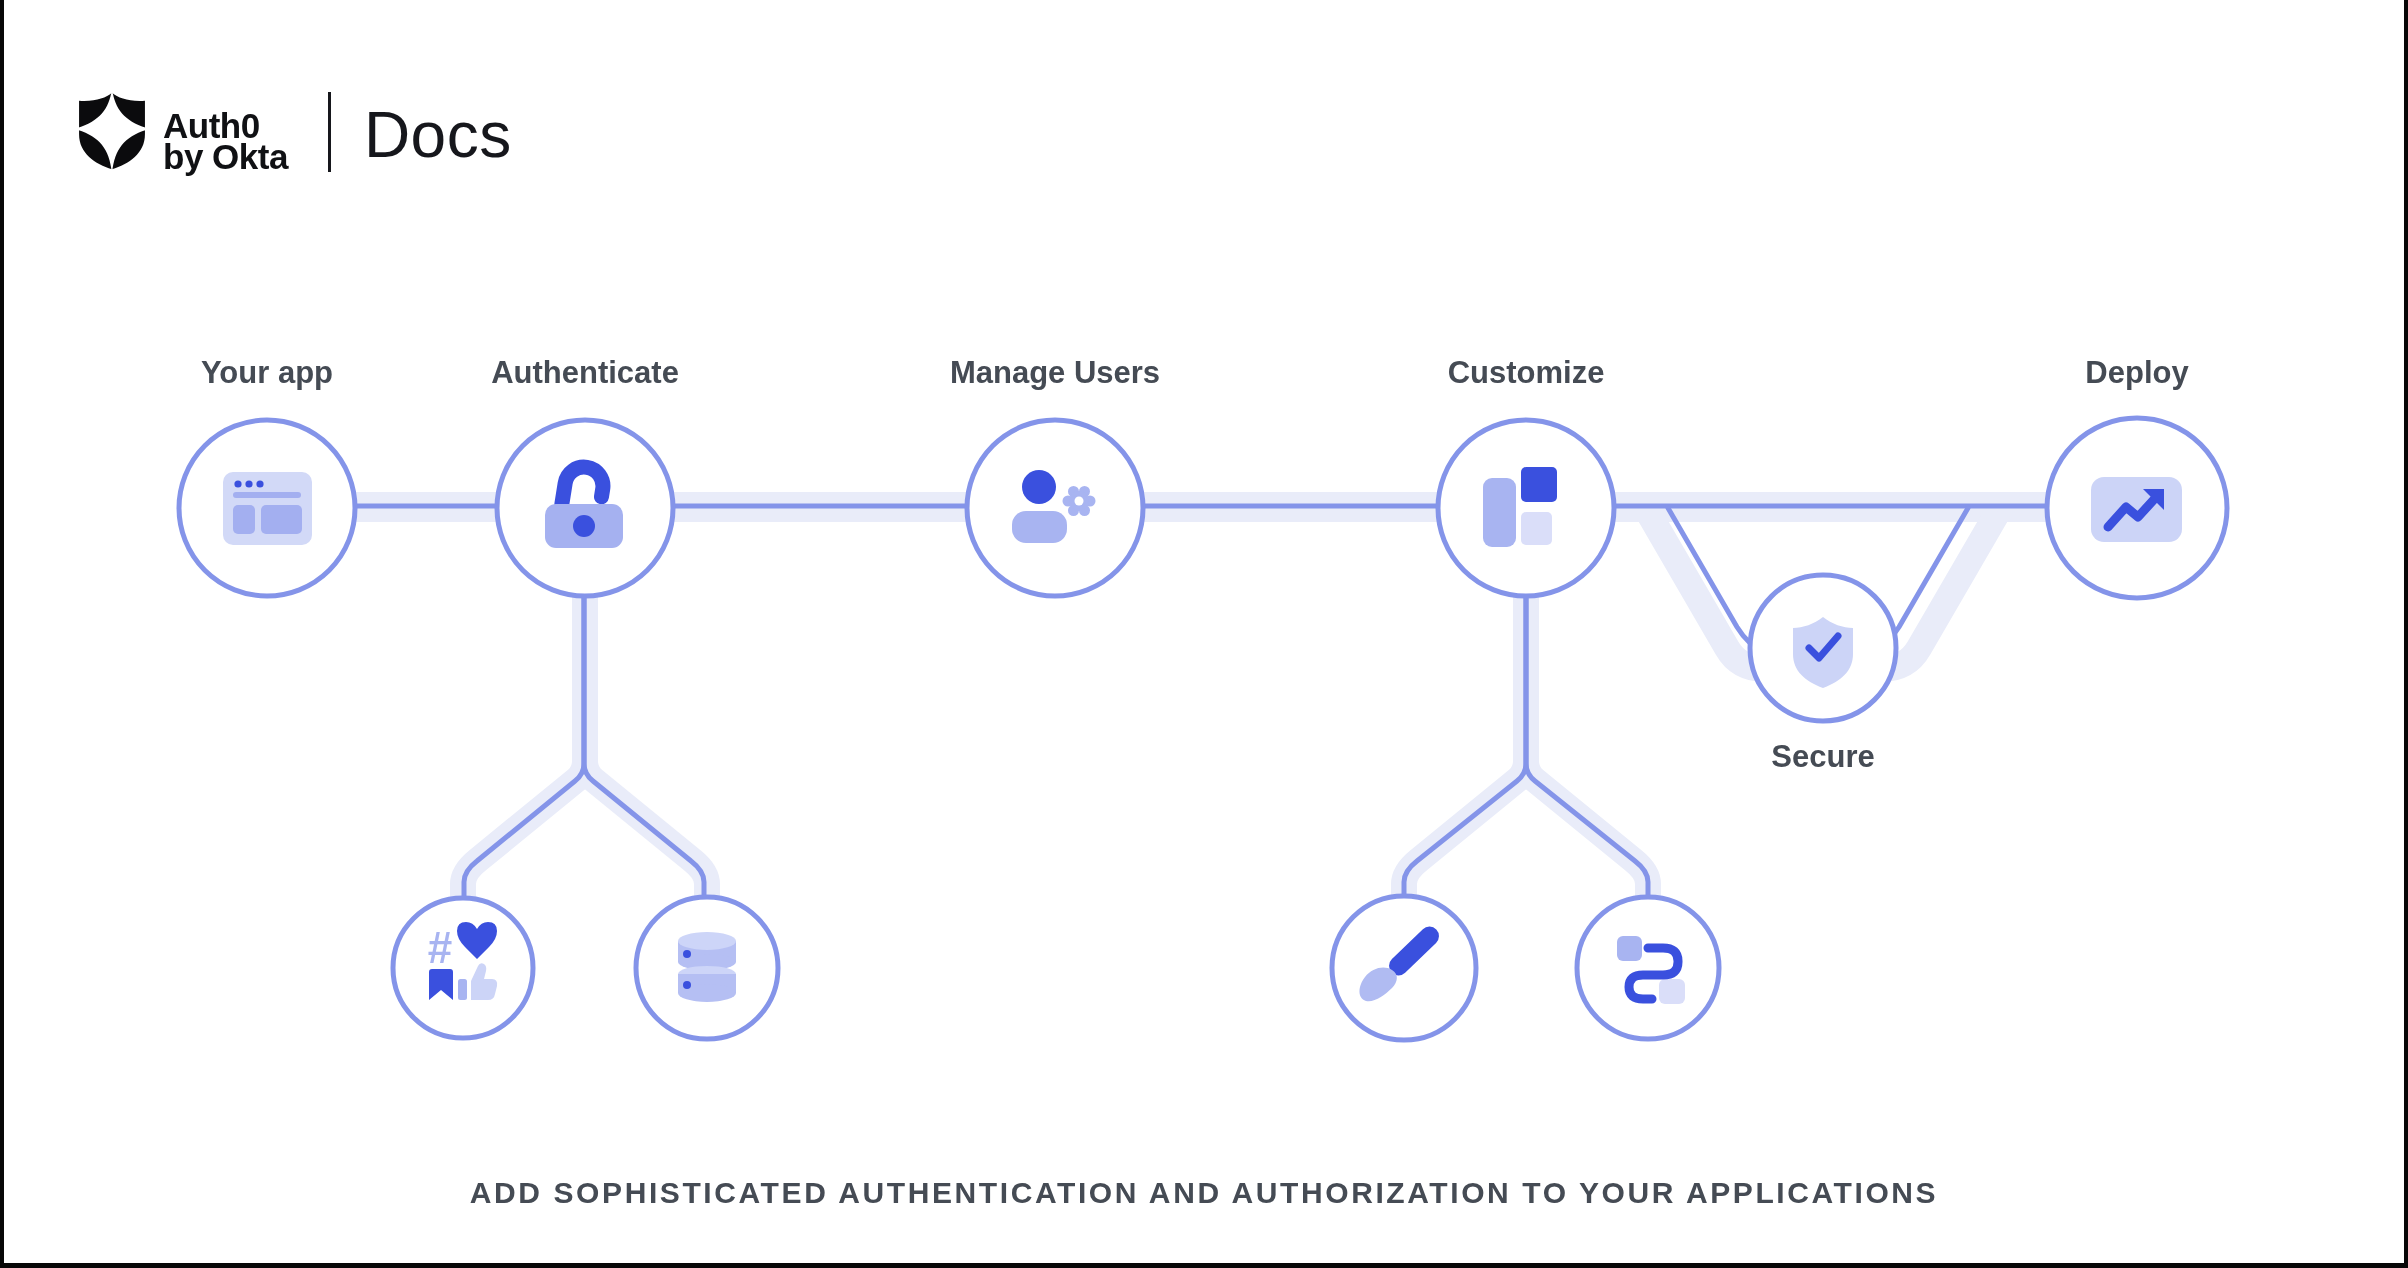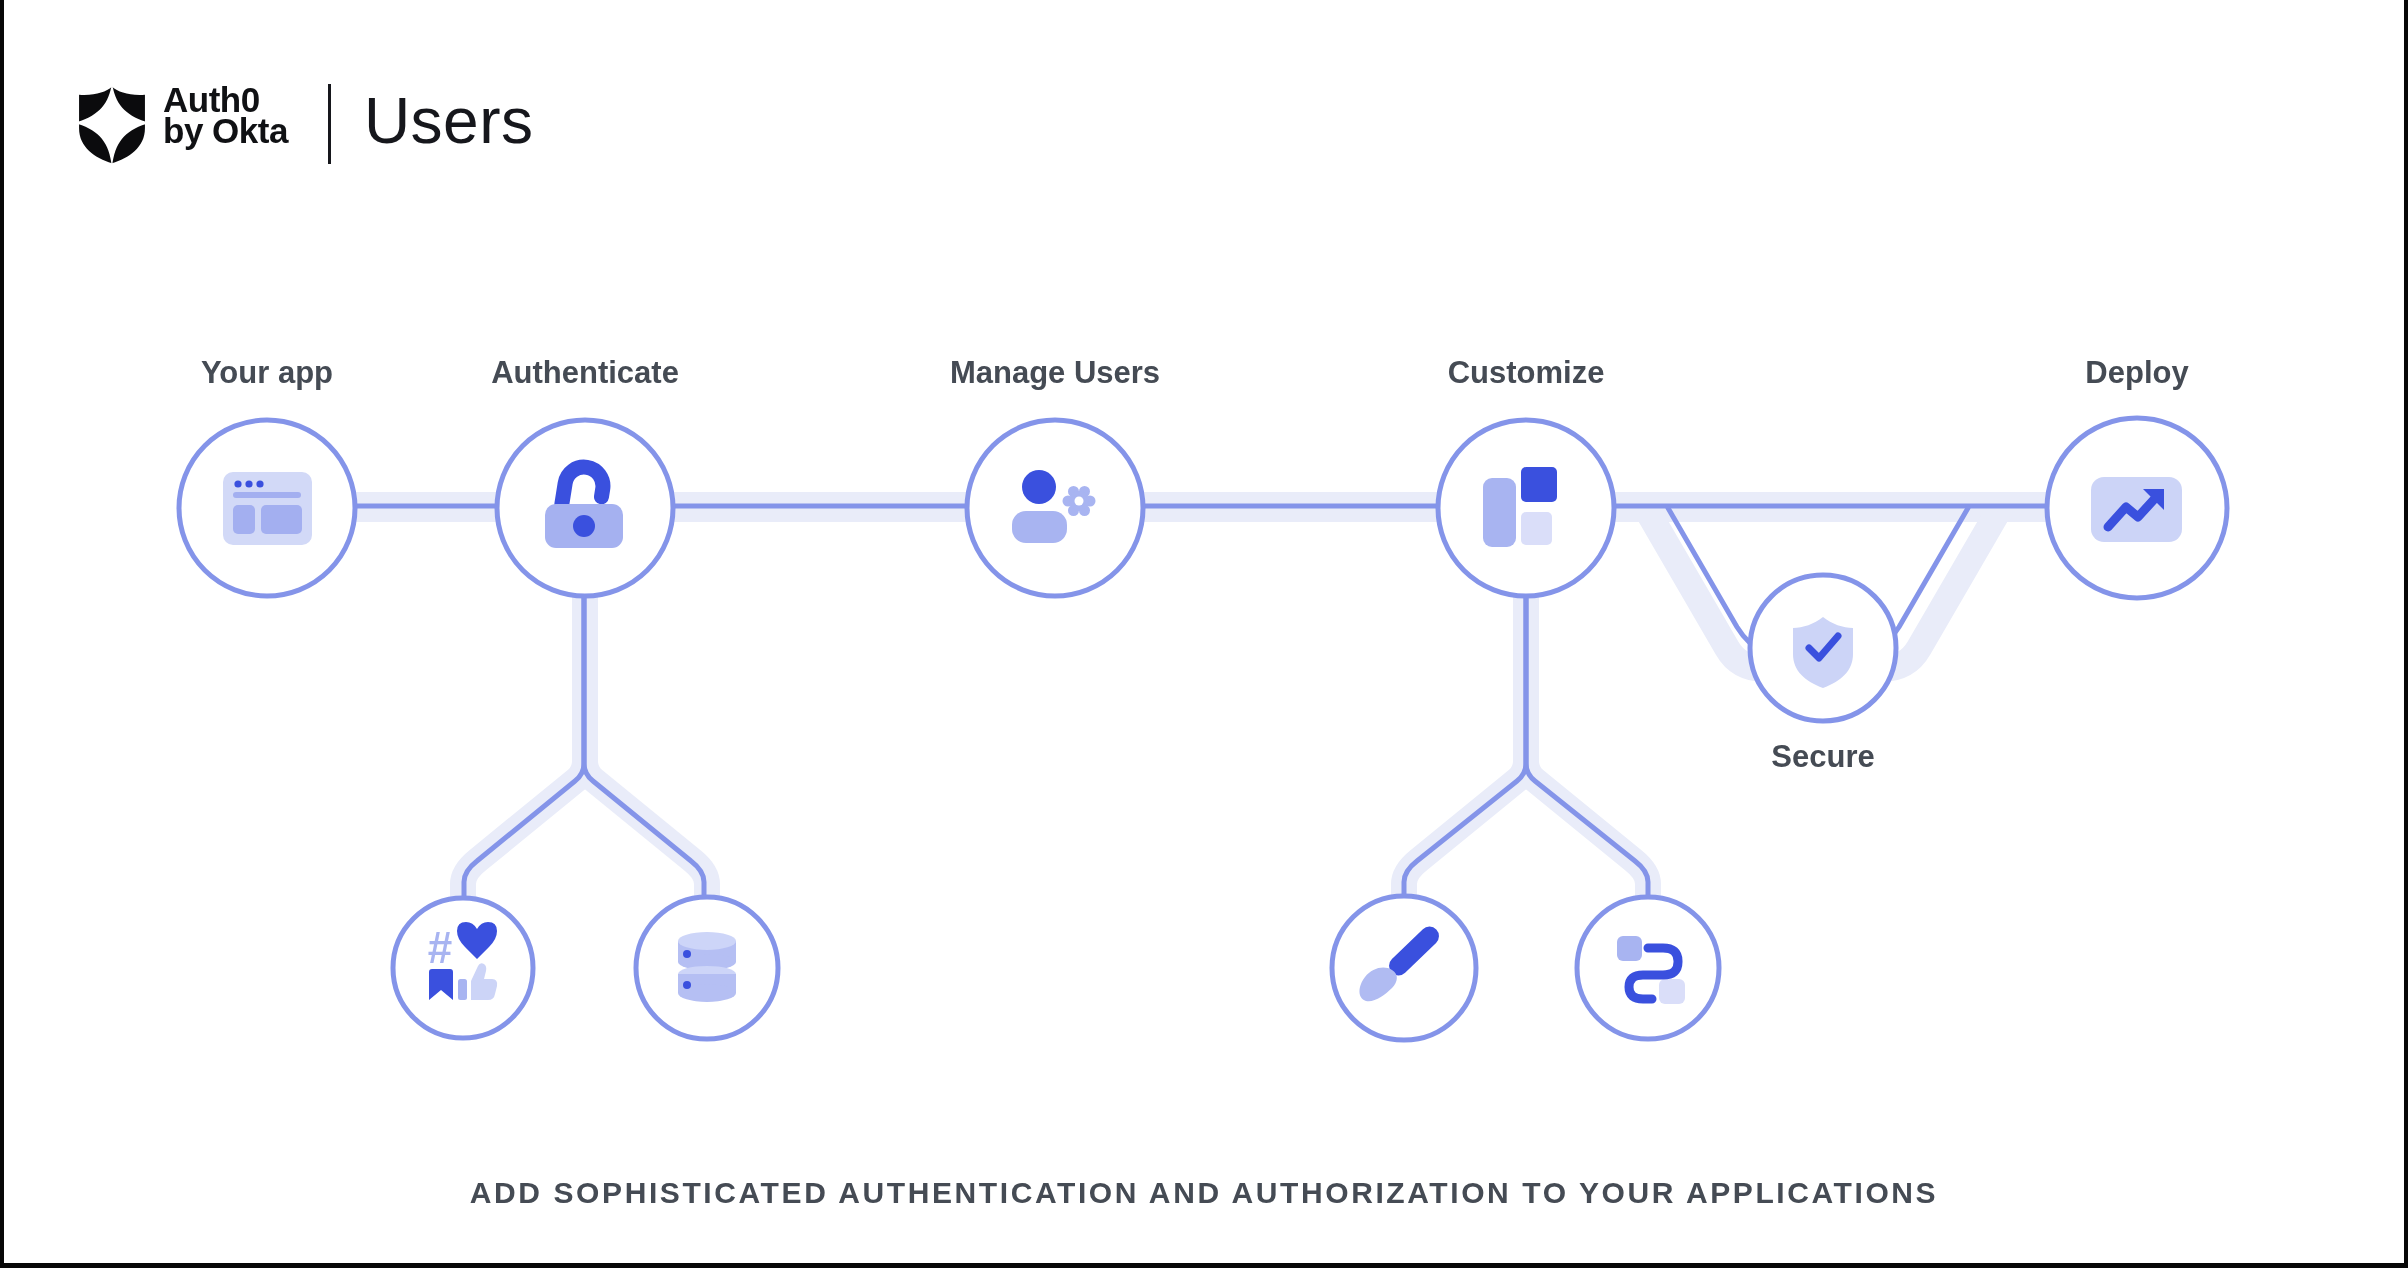"Auth0 by Okta" .brand { align-items: flex-start -> flex-end }
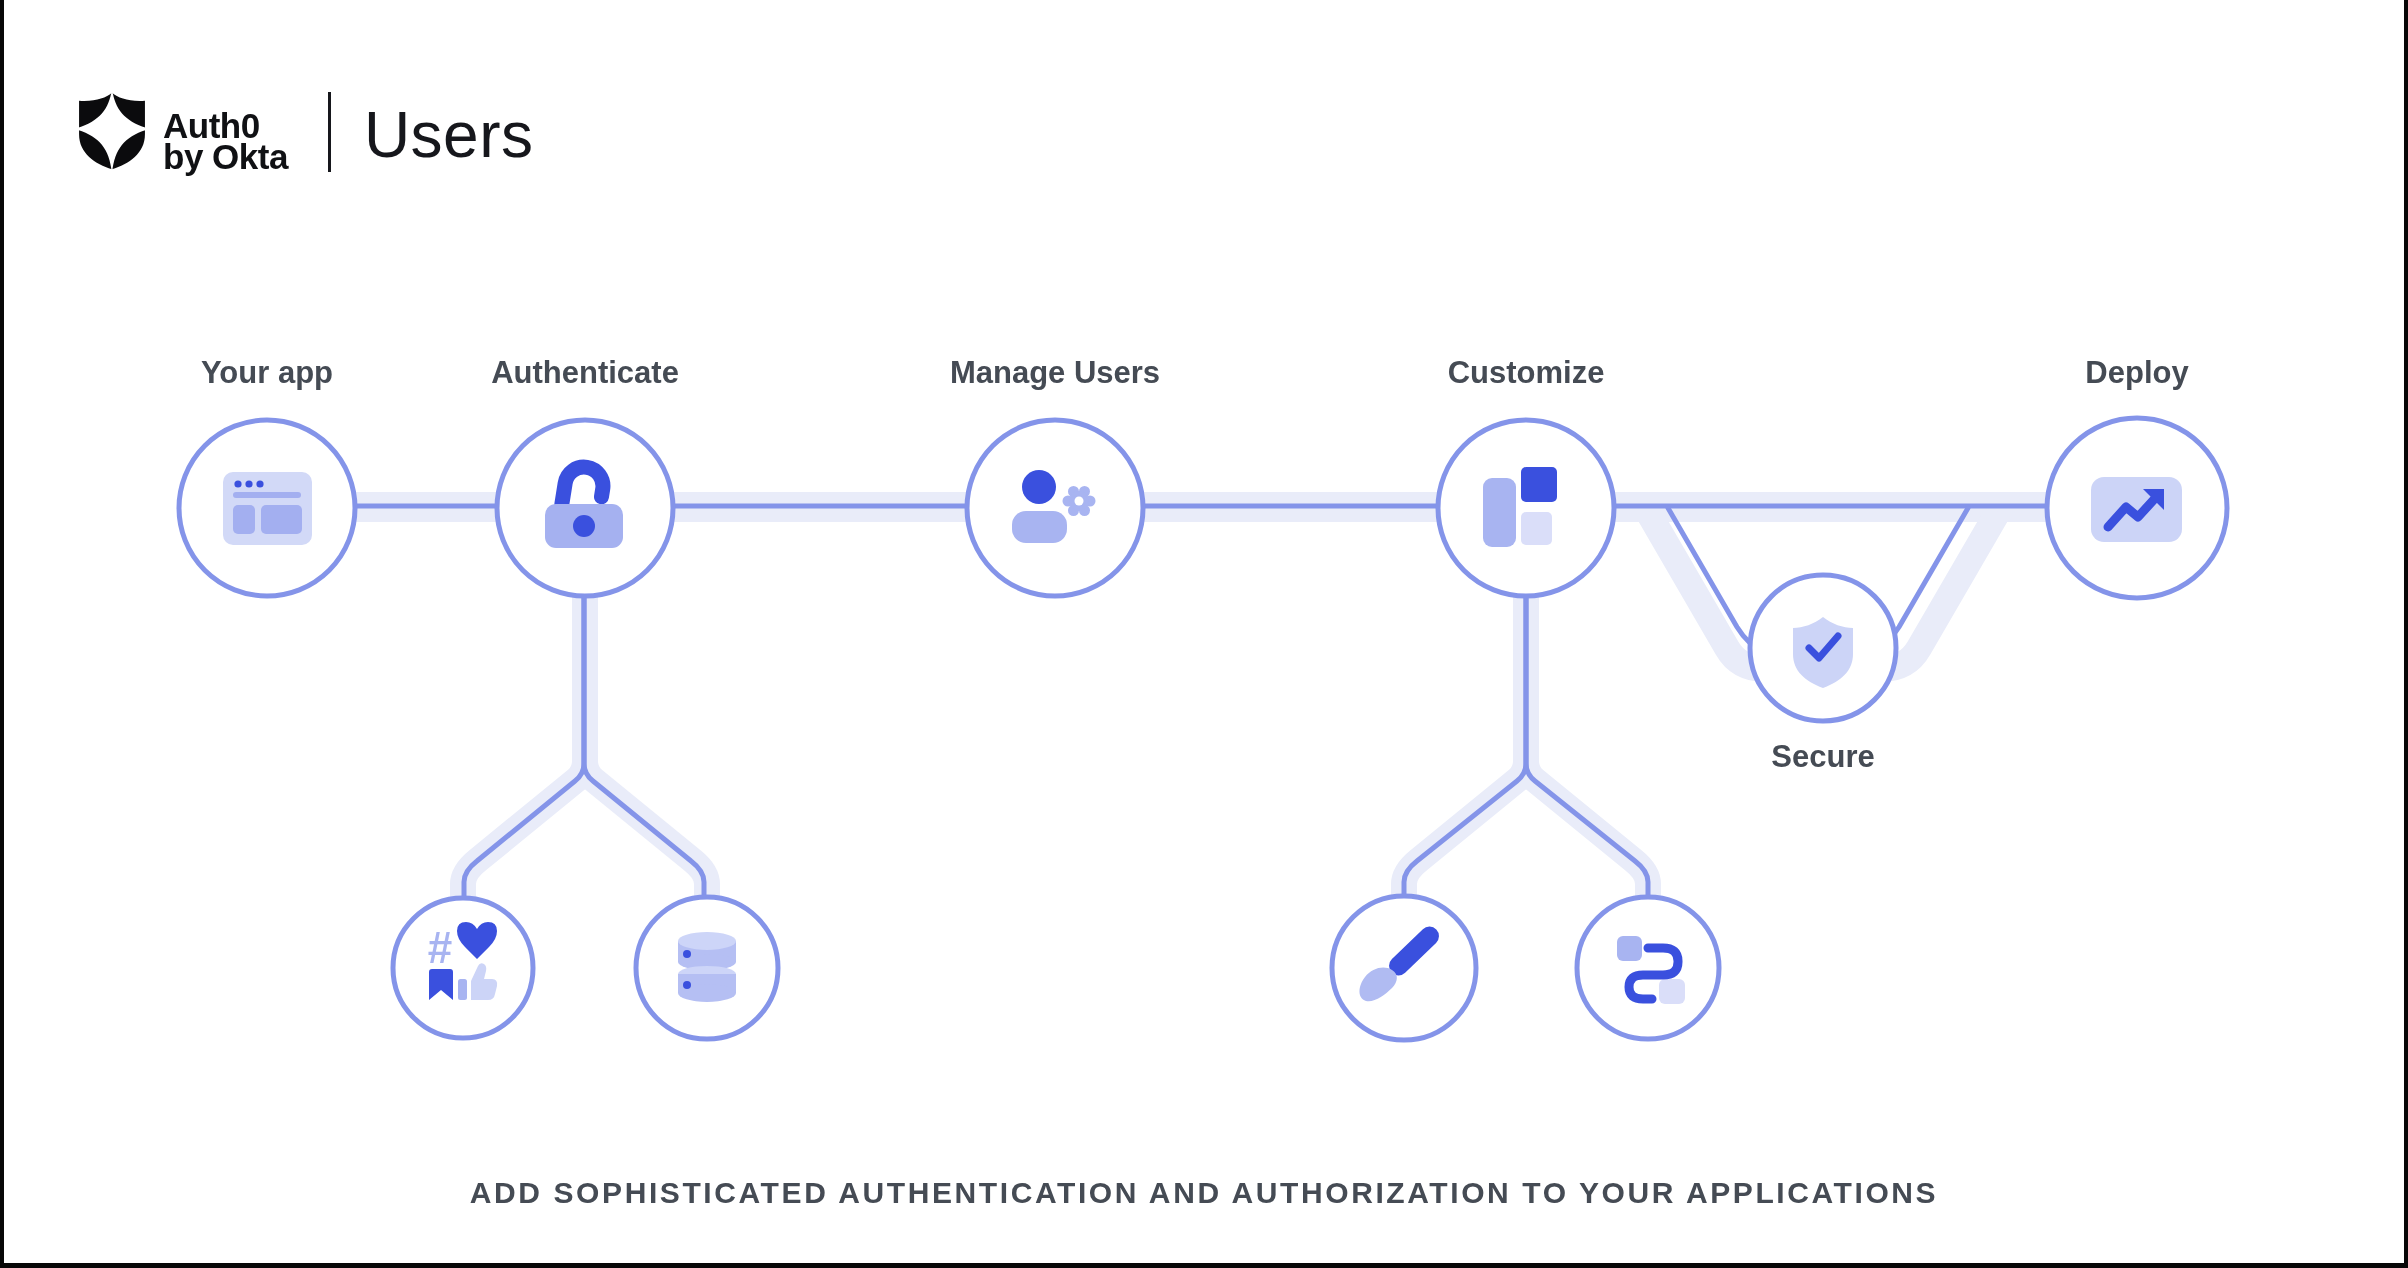"Users" div.docs { text: Users -> Docs }
